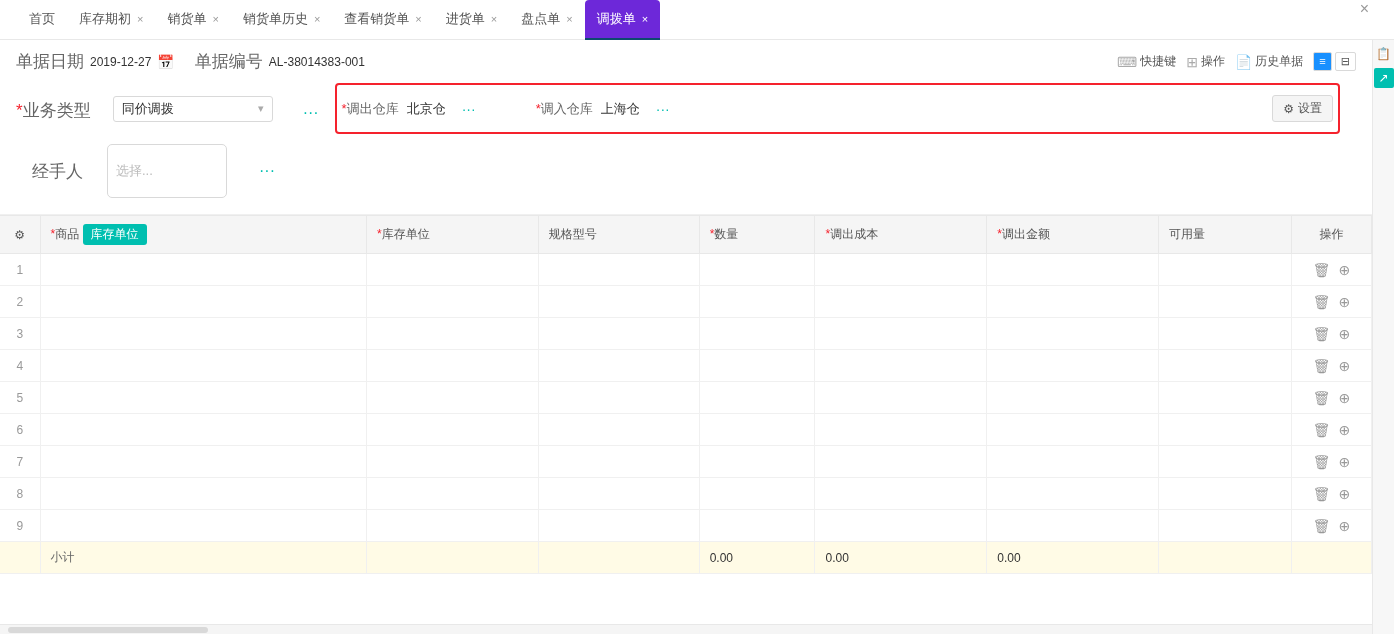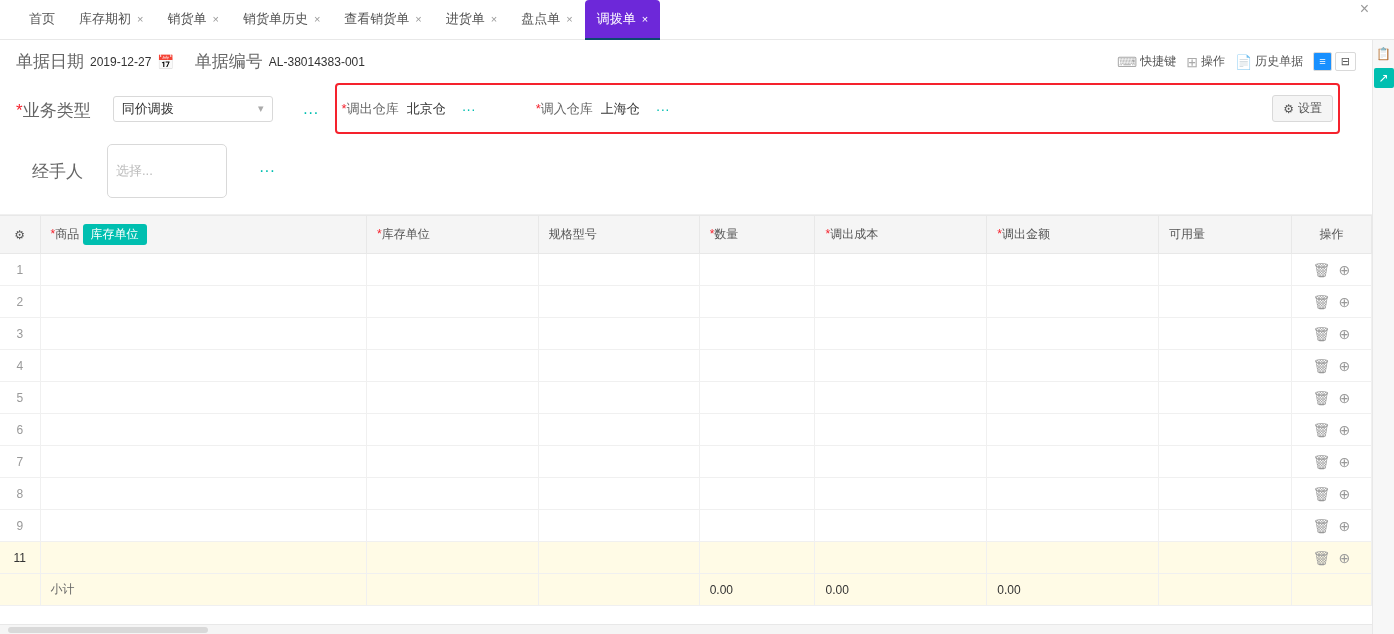"11" tr.subtotal-row { html: <tr> <td>11</td> <td></td> <td></td> <td></td> <td></td> <td></td> <td></td> <td></td> <td> <div> <span>🗑</span> <span>⊕</span> </div> </td> </tr> -> none }
